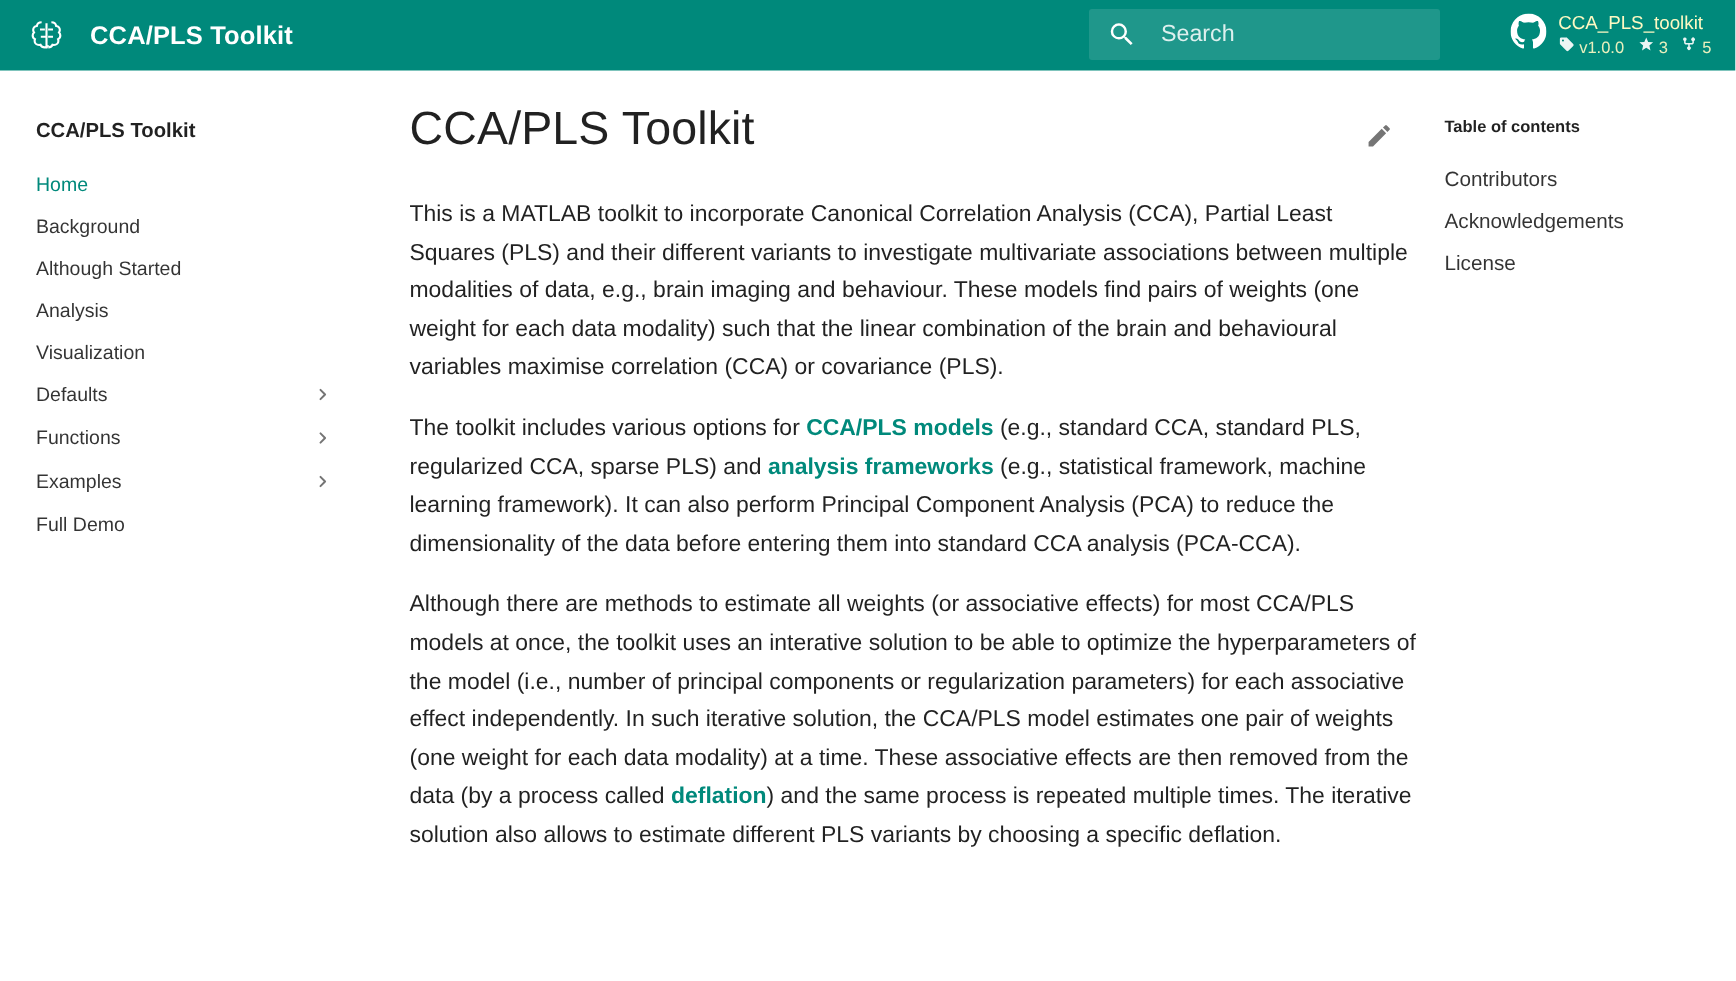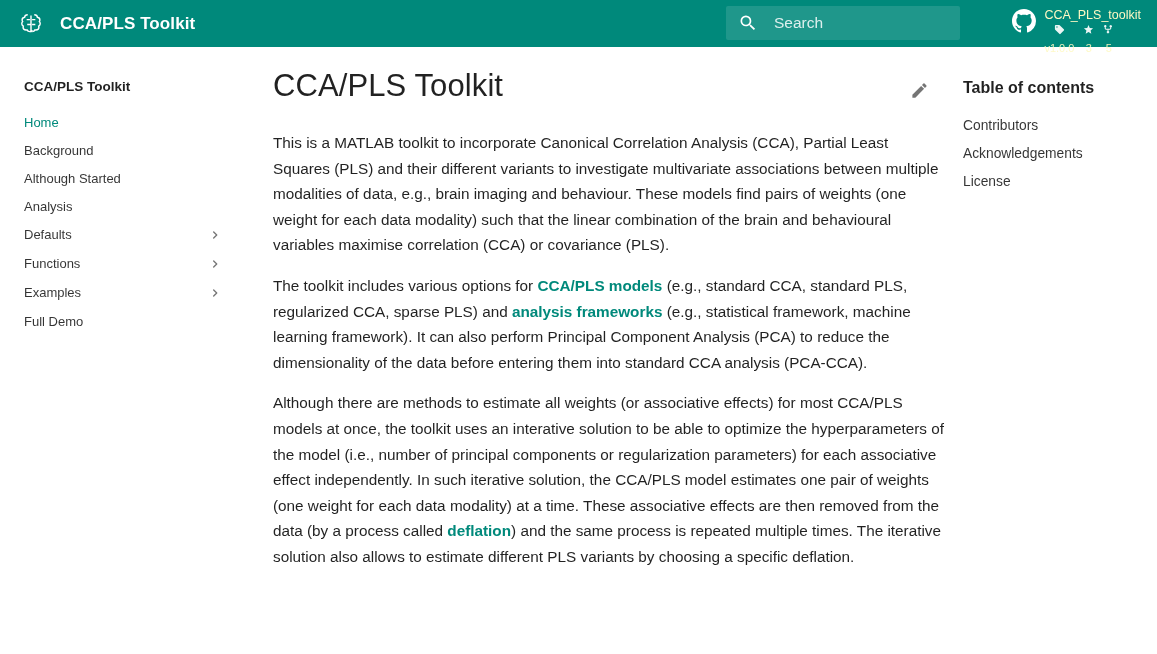"v1.0.0" .repo-stat { flex-direction: column -> none }
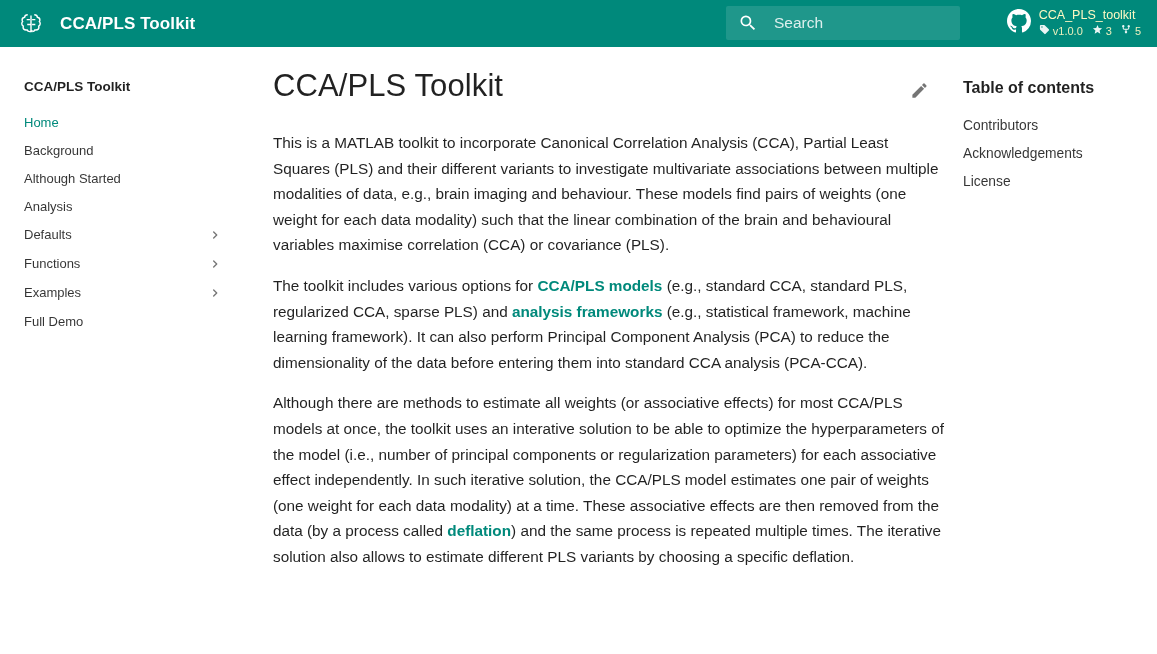"Table of contents" .toc-title { font-size: 16px -> 11px }
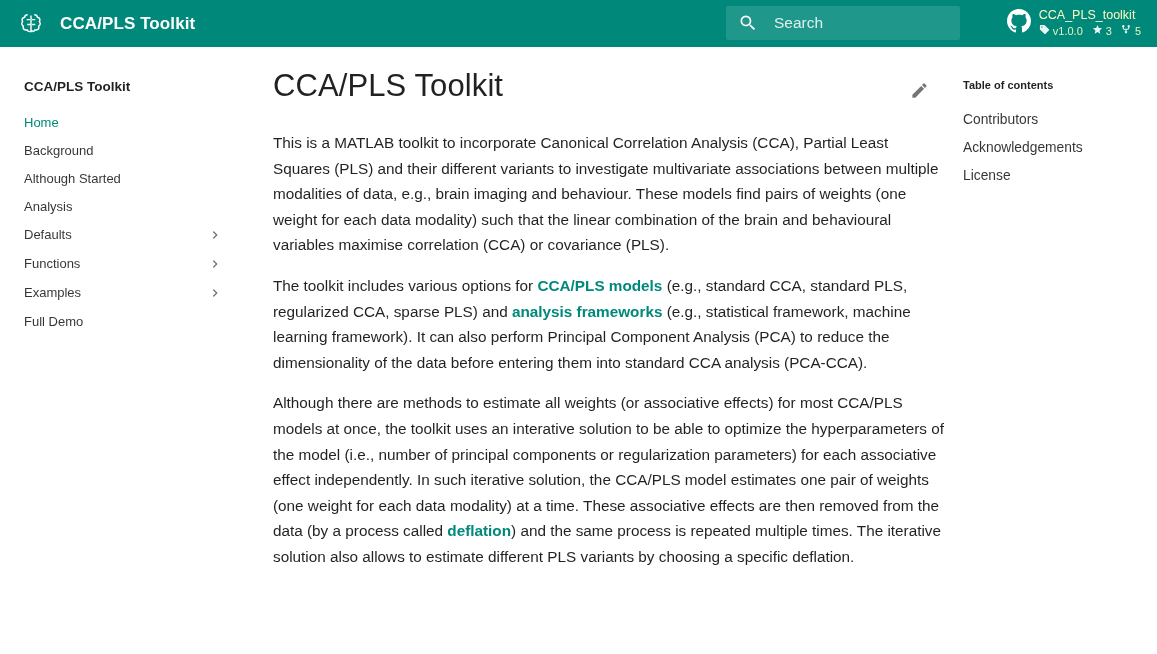"Visualization" div.nav-item { html: none -> <div> <span>Visualization</span> </div> }
